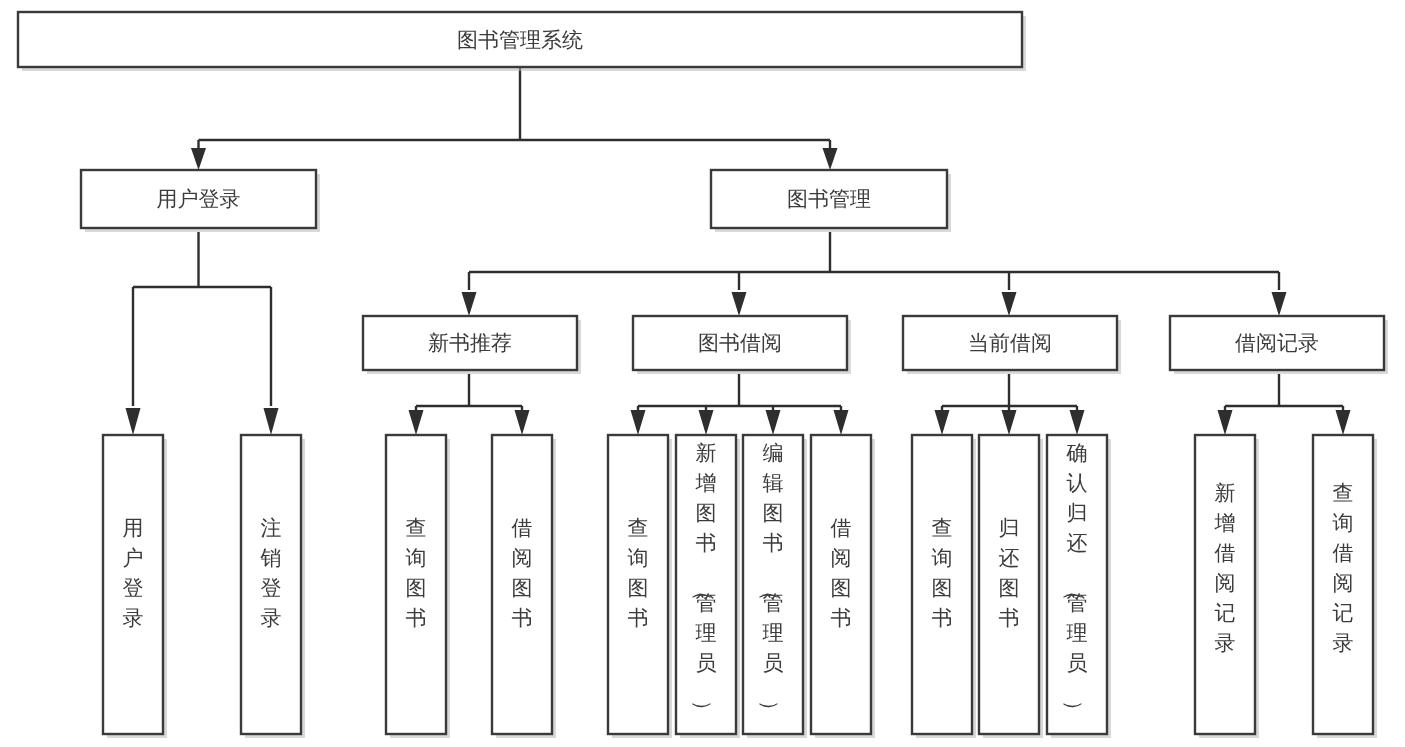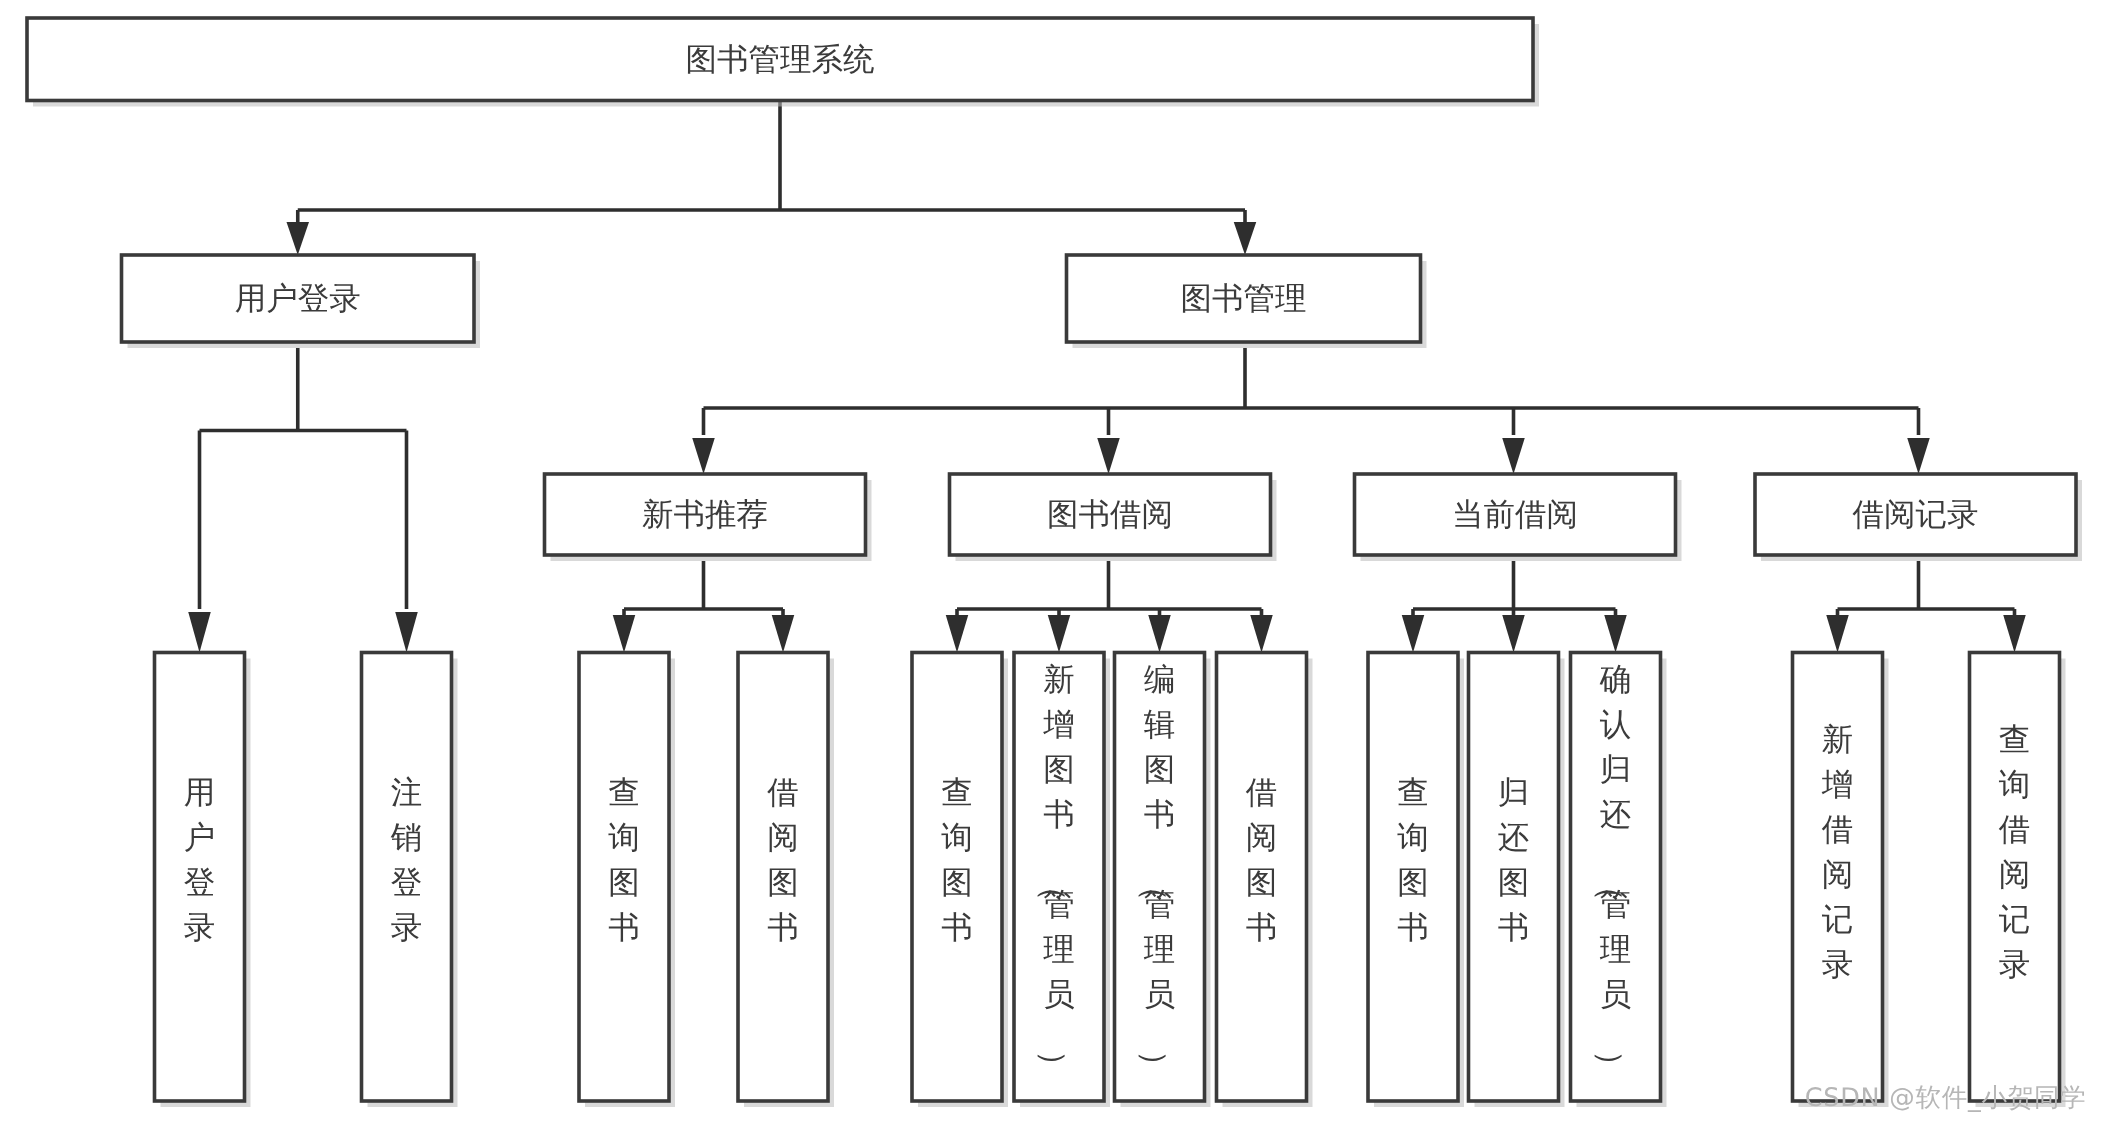"CSDN @软件_小贺同学" div.watermark { html: <div>CSDN @软件_小贺同学</div> -> none }
